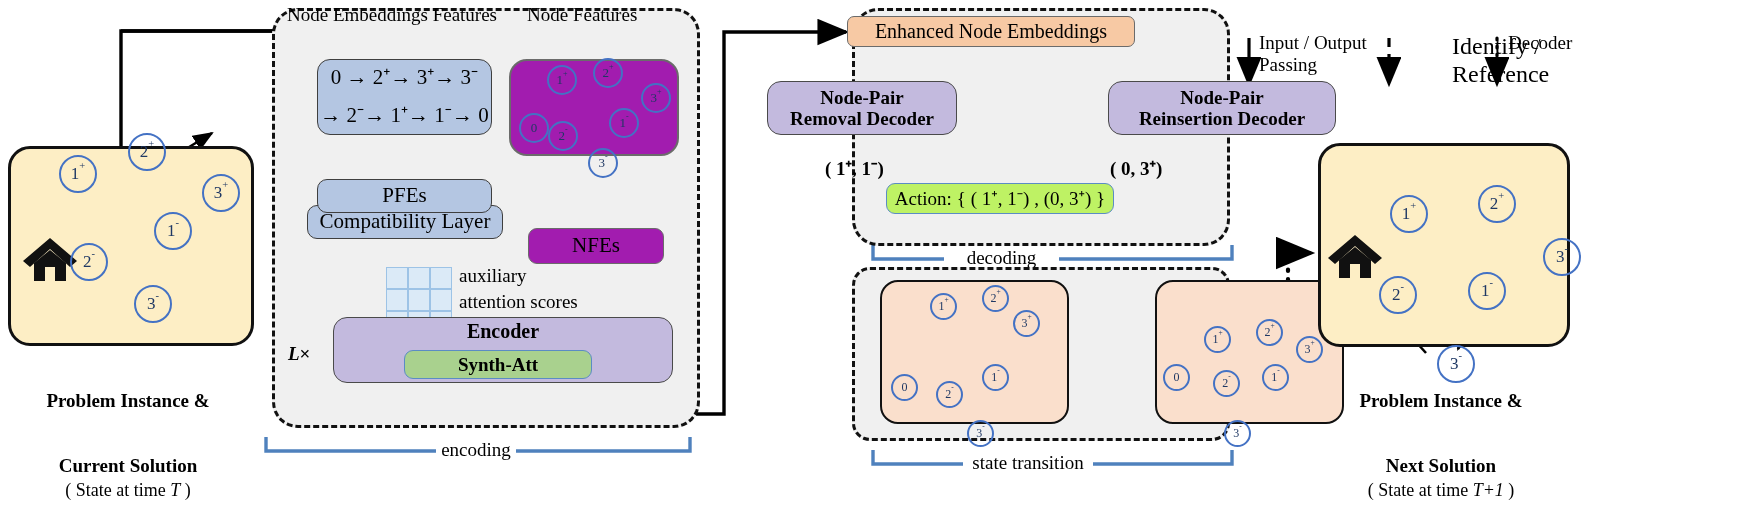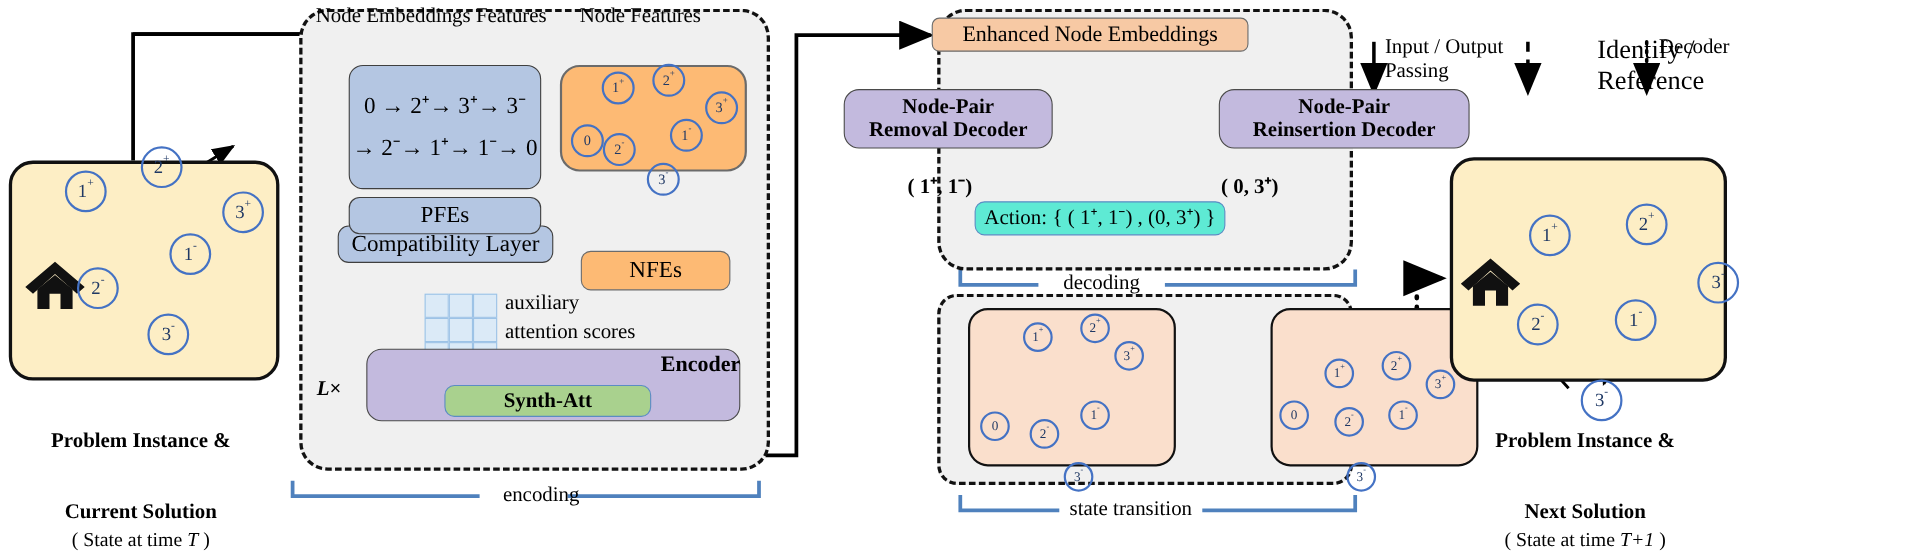"0 → 2⁺→ 3⁺→ 3⁻" div.abs { height: 113px -> 76px }
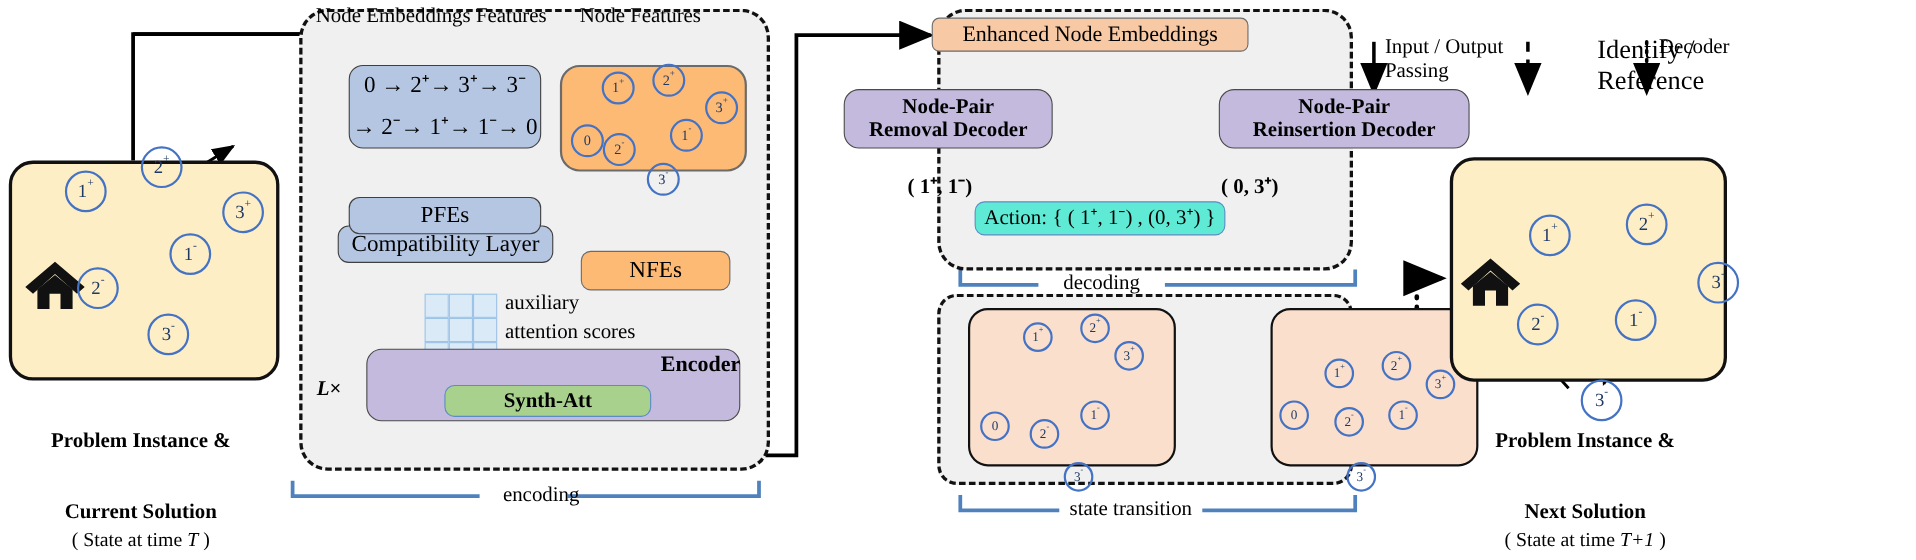"Action:" .box-actionlt { background: #5eead4 -> #bef264 }
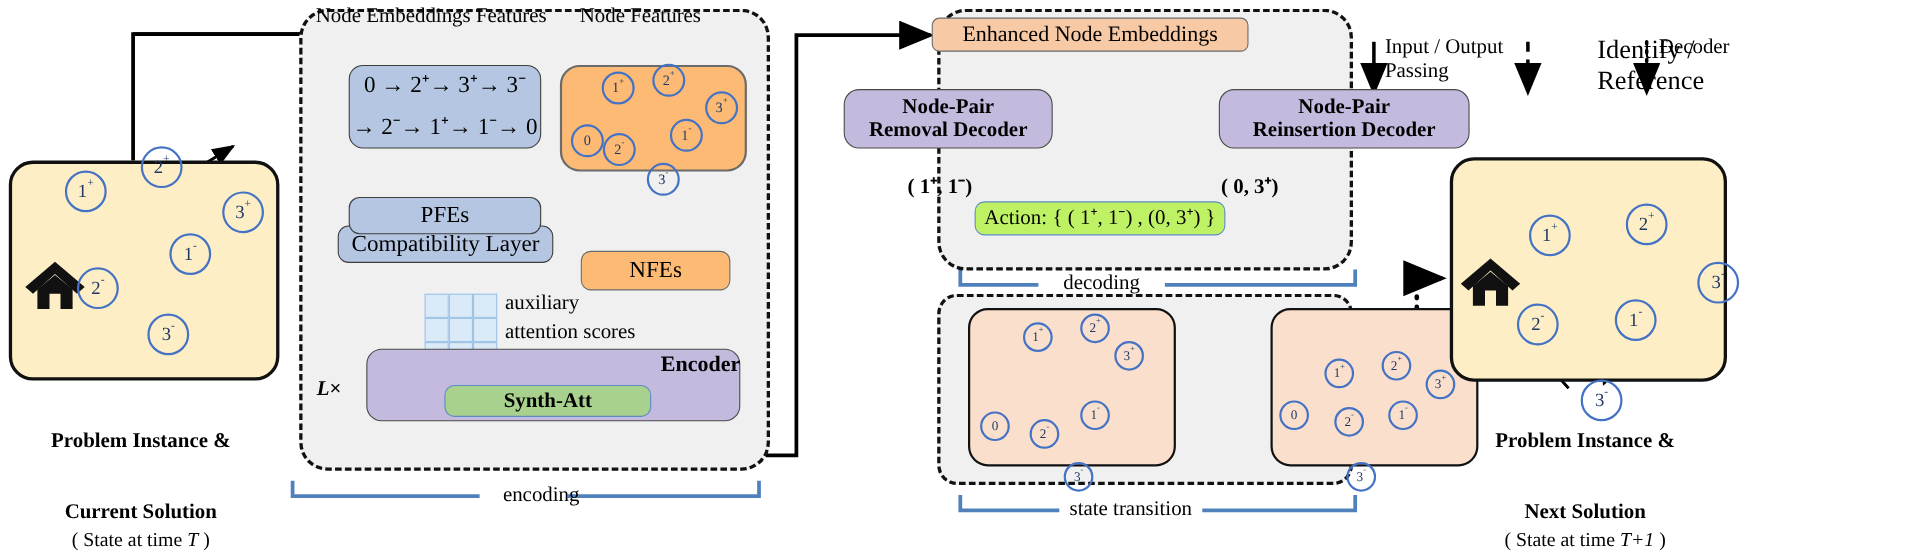"NFEs" .box-peachlt { background: #fdba74 -> #a21caf }
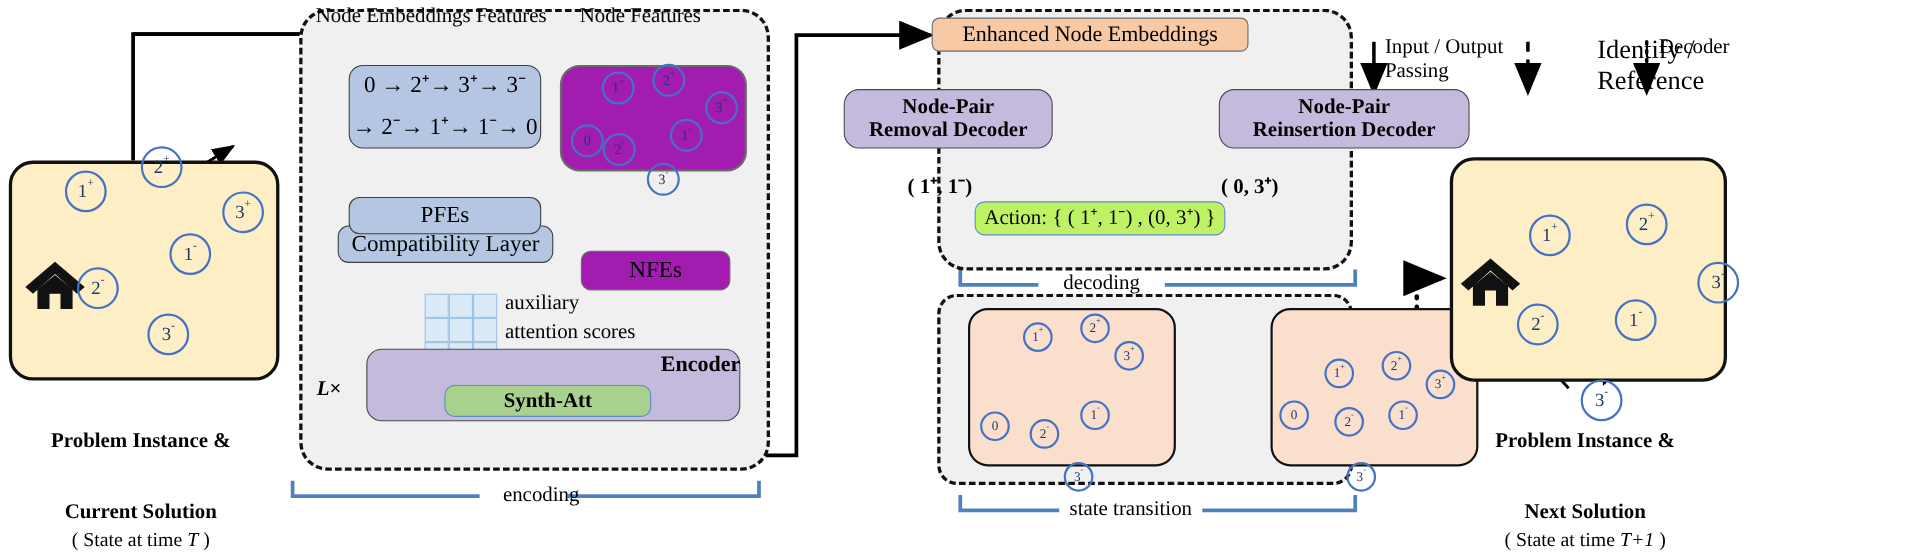"Encoder" div.lbl { text-align: right -> center }
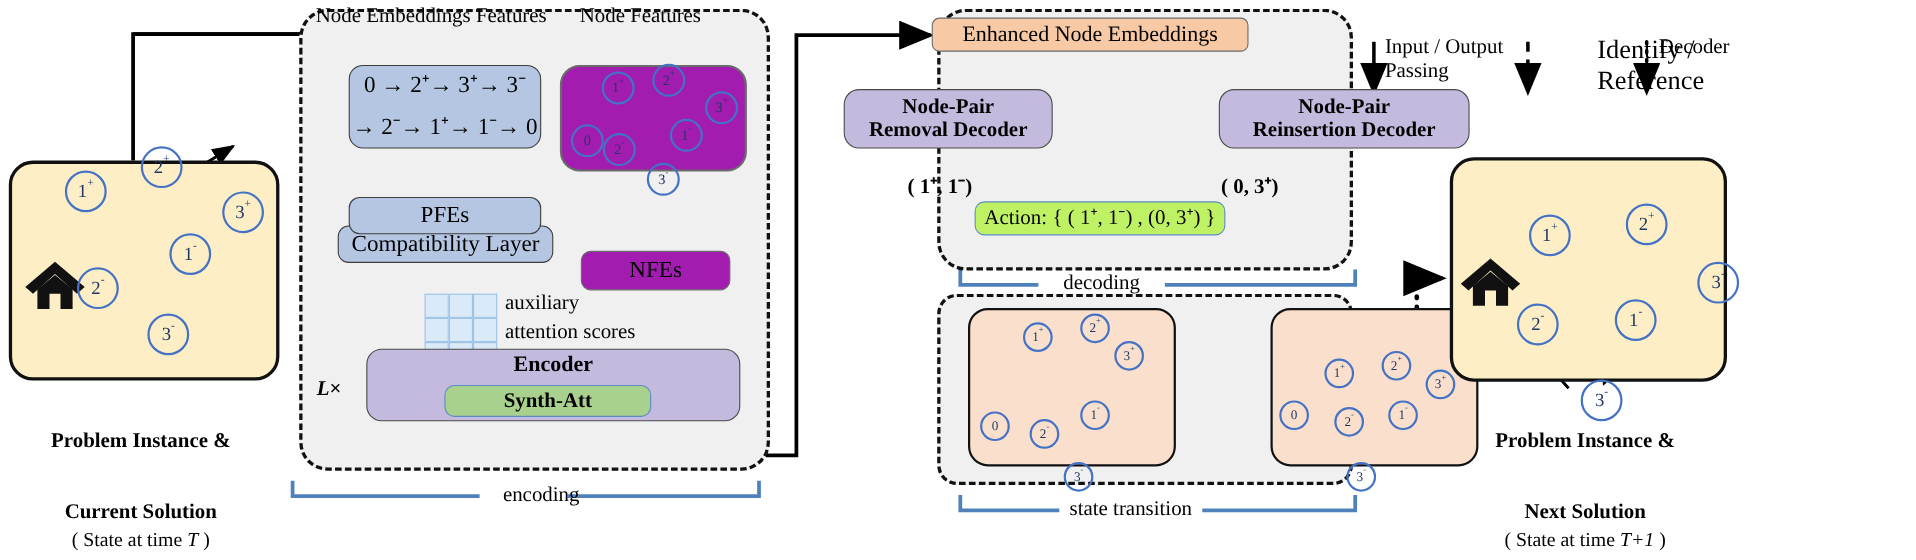"encoding" div.brace-label { left: 452px -> 436px }
